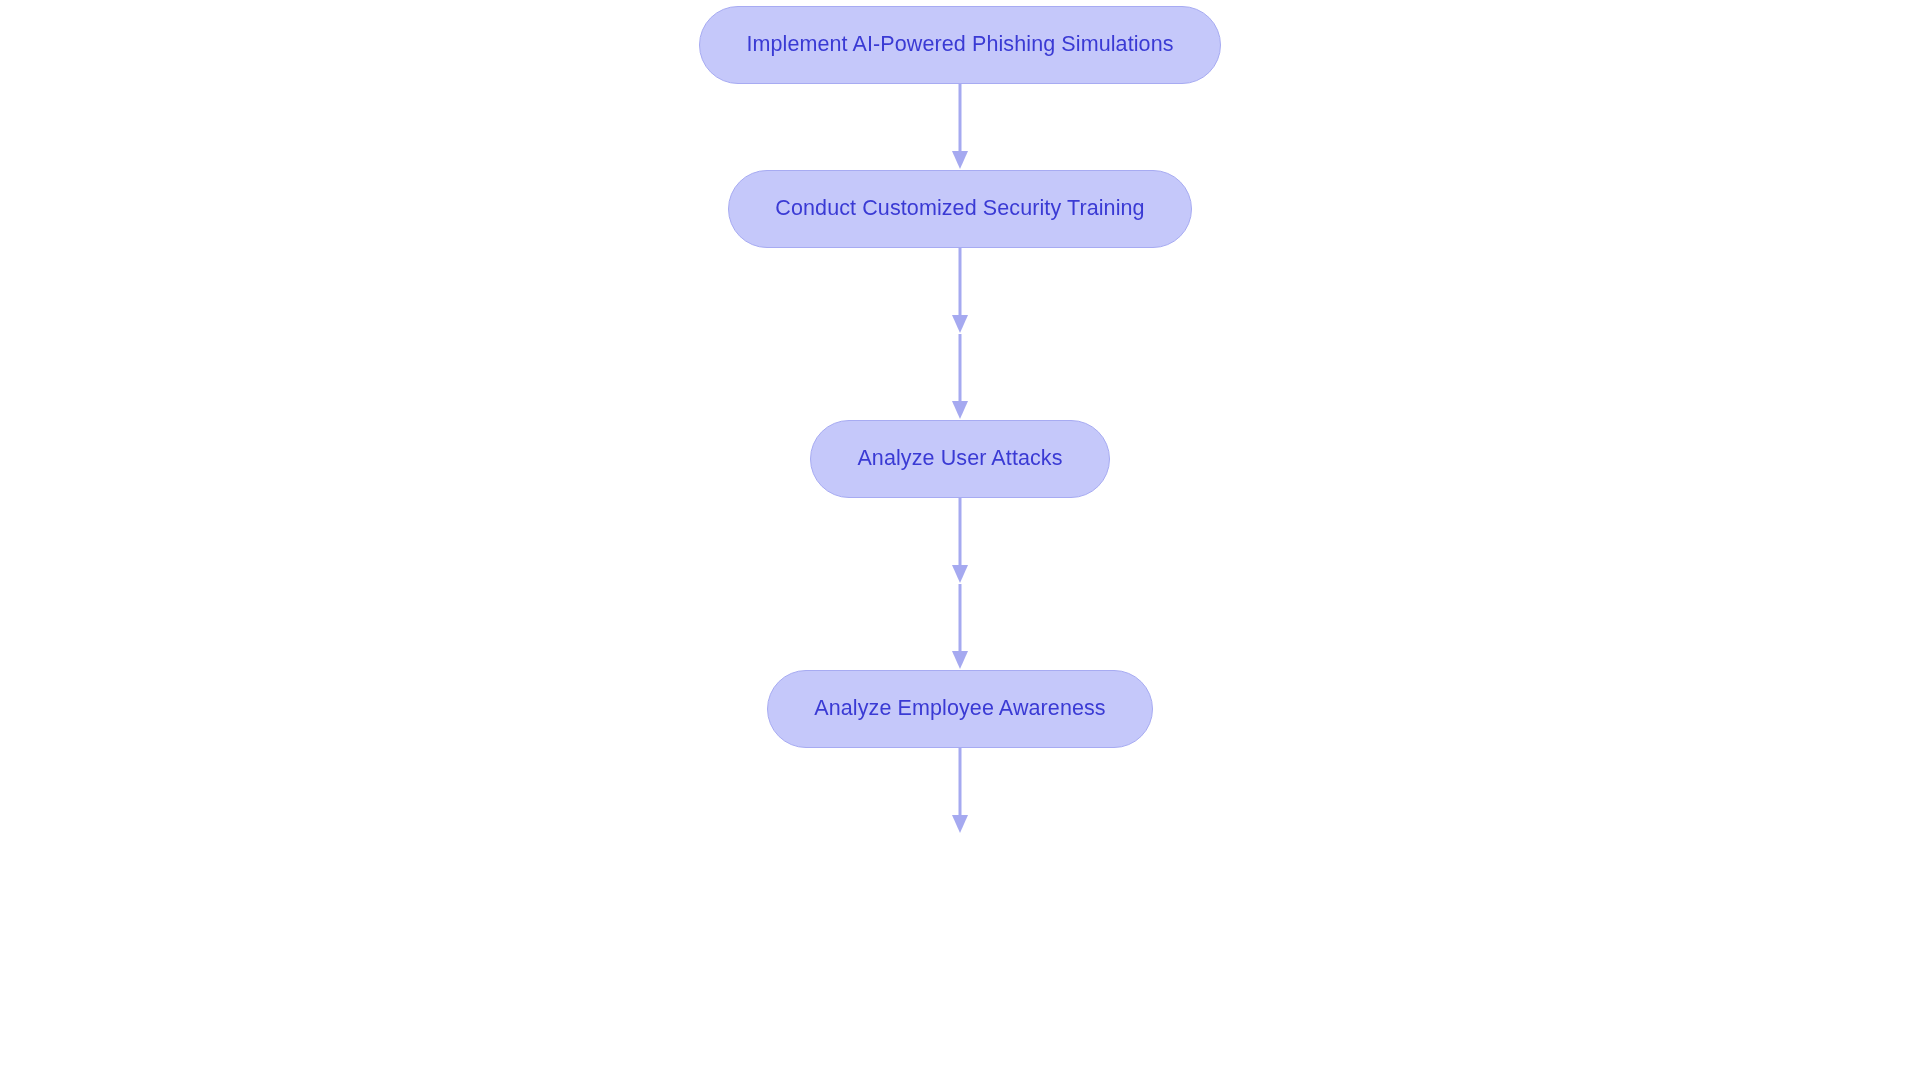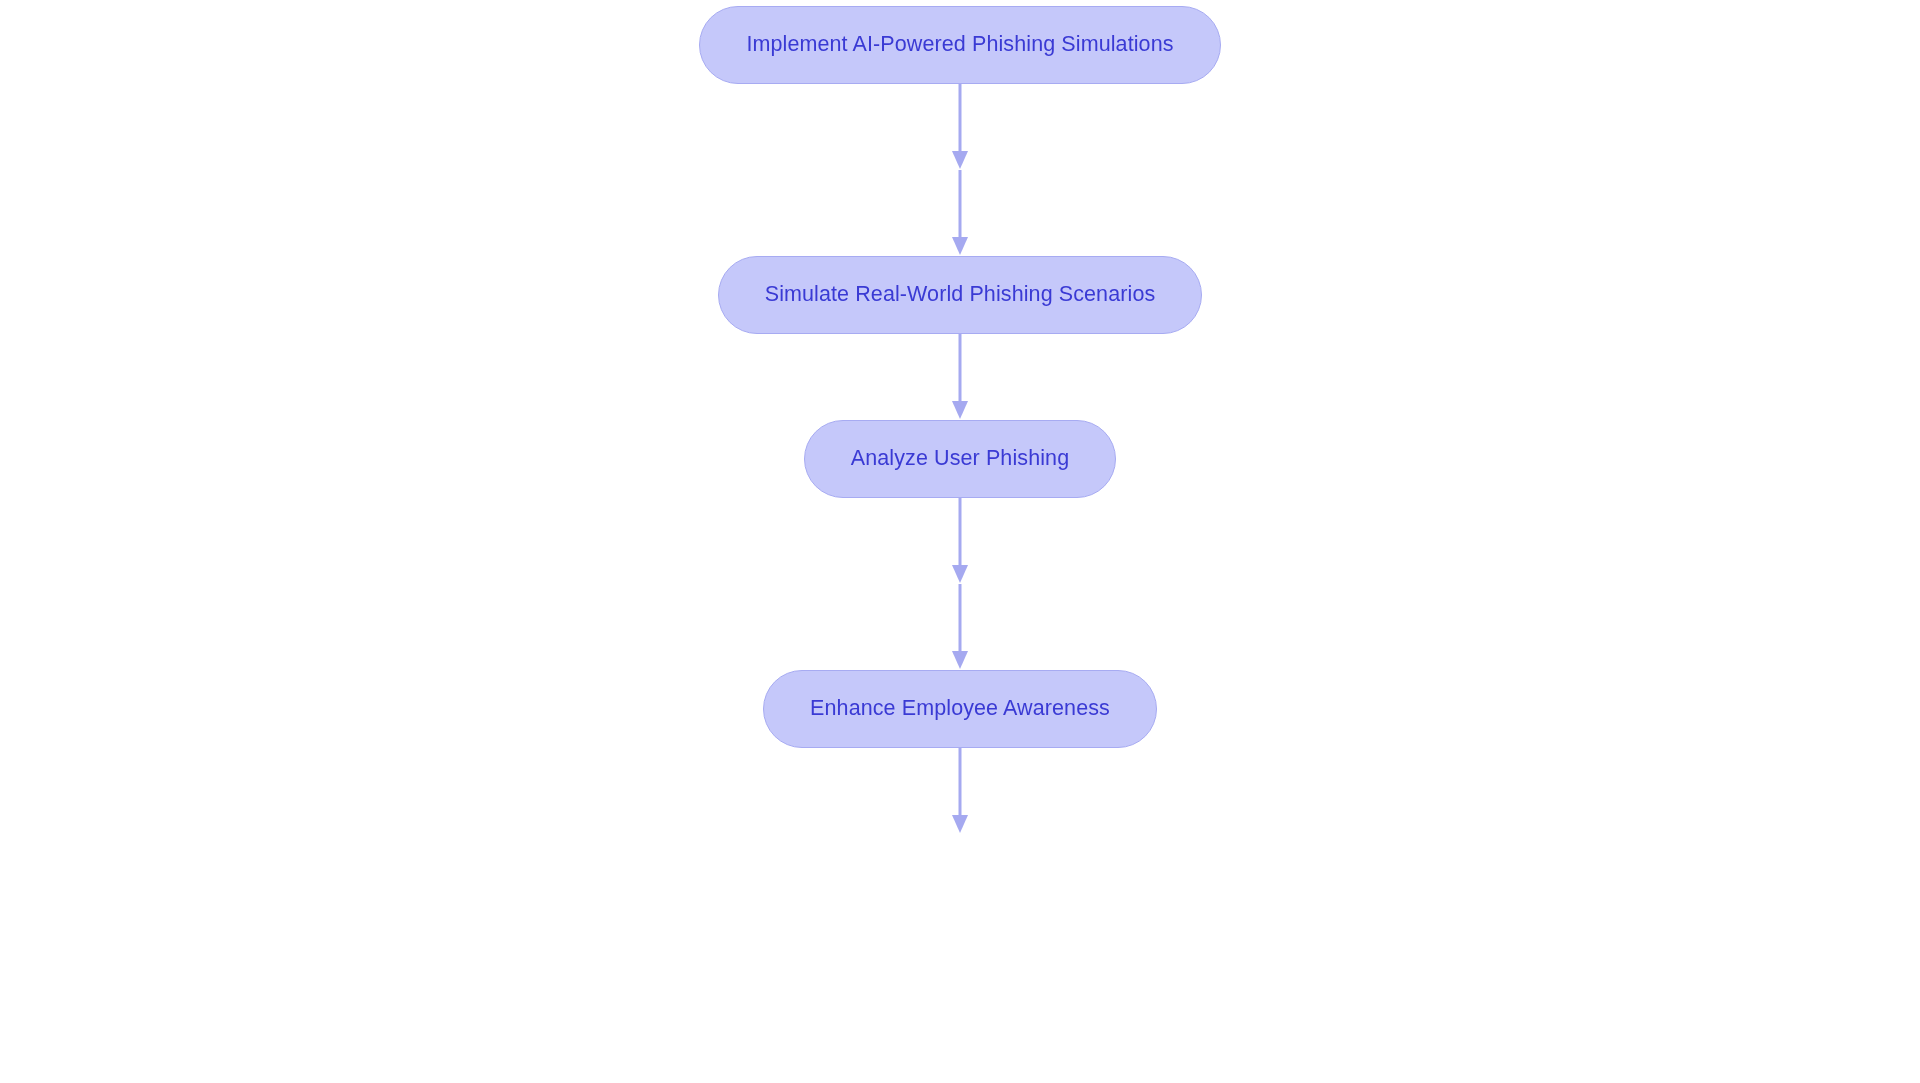"Conduct Customized Security Training" div.node { html: none -> <div> <span>Conduct Customized Security Training</span> </div> }
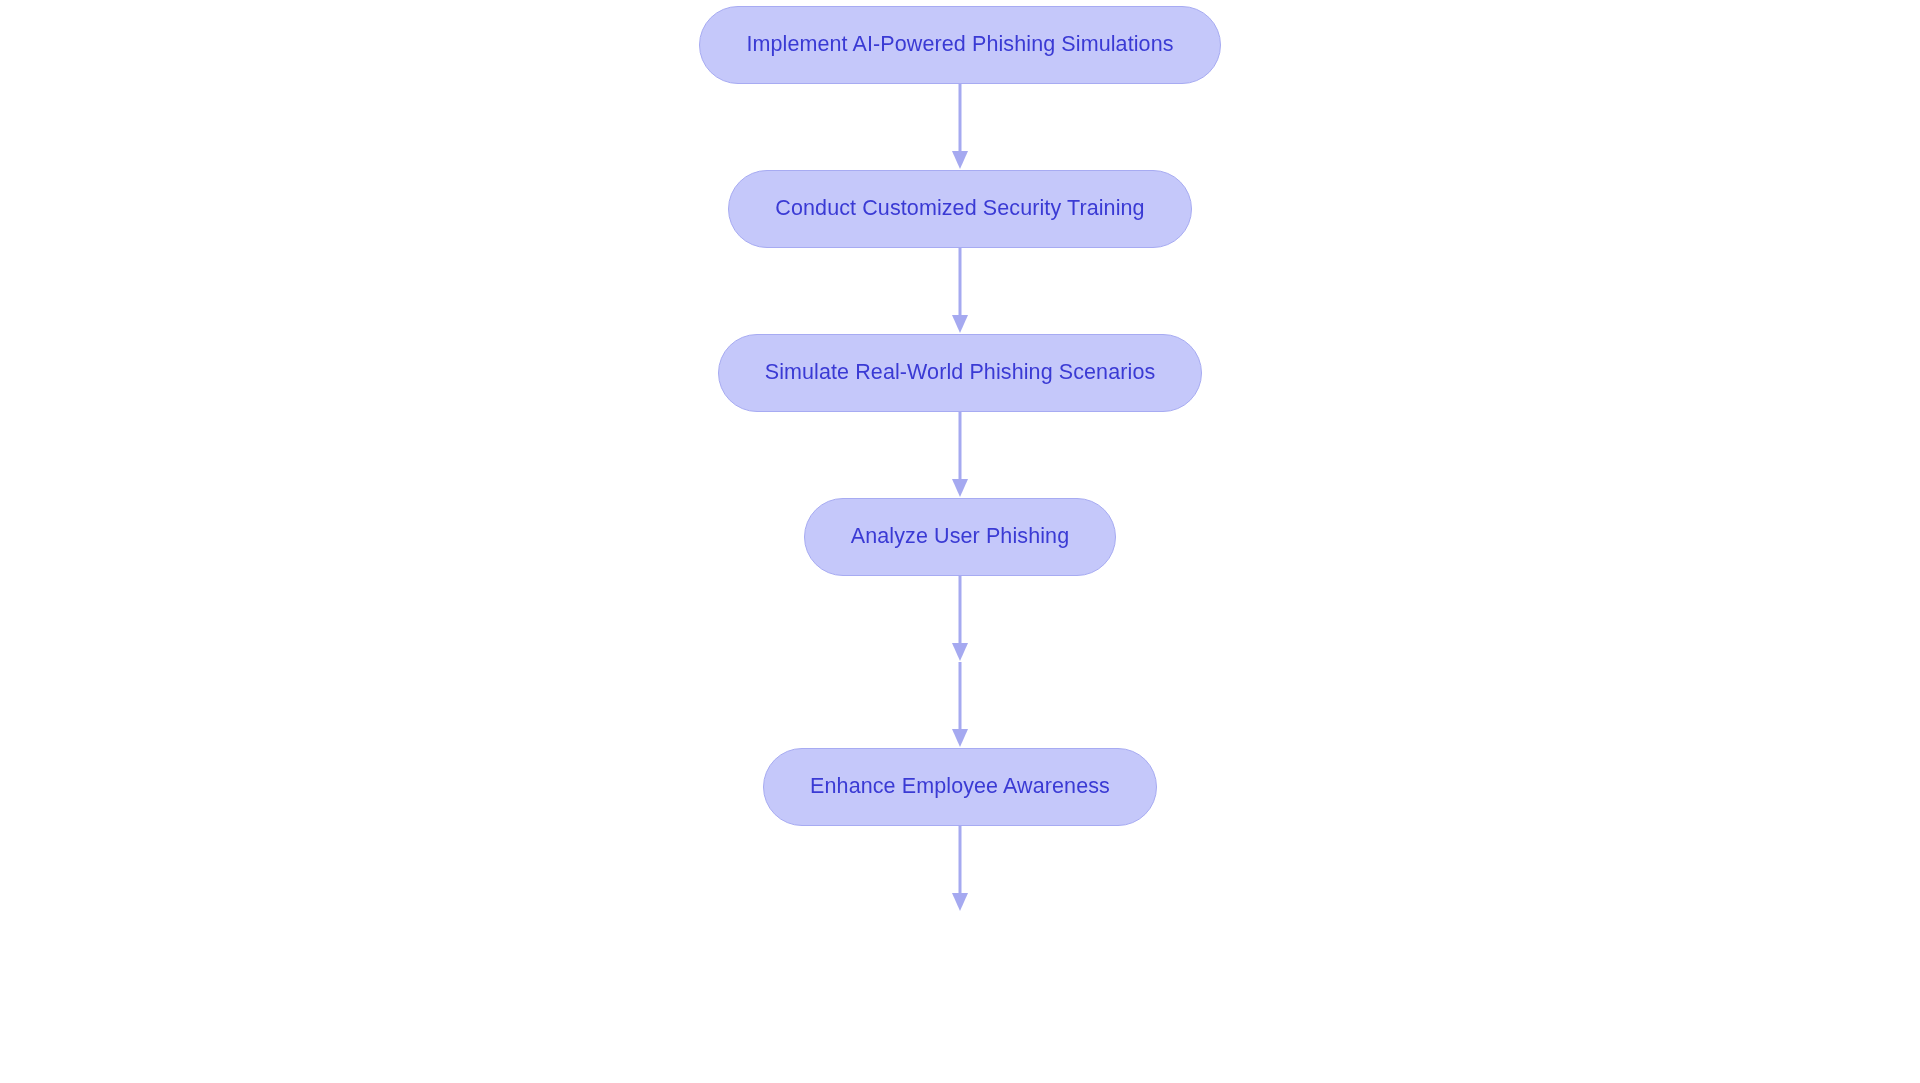"Simulate Real-World Phishing Scenarios" div.node { html: <div> <span>Simulate Real-World Phishing Scenarios</span> </div> -> none }
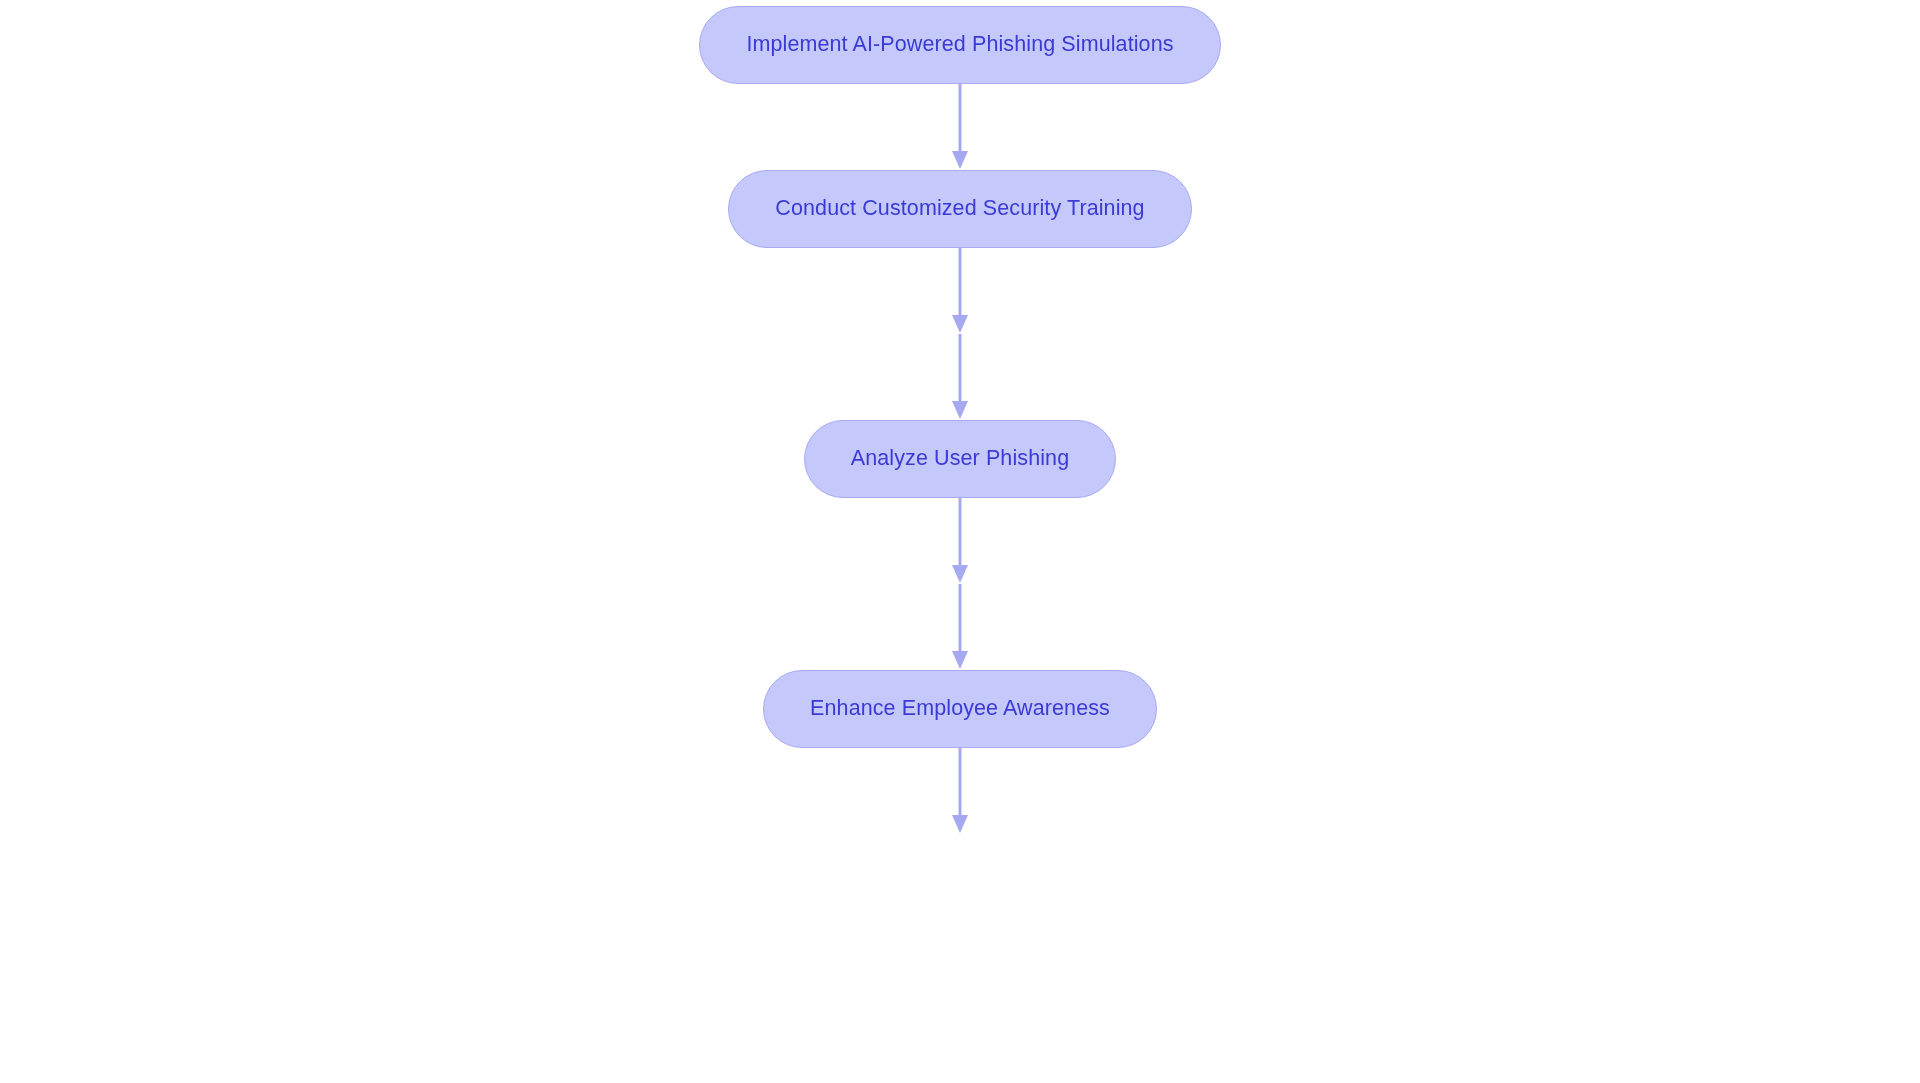"Analyze User Phishing" span.node-label { text: Phishing -> Attacks }
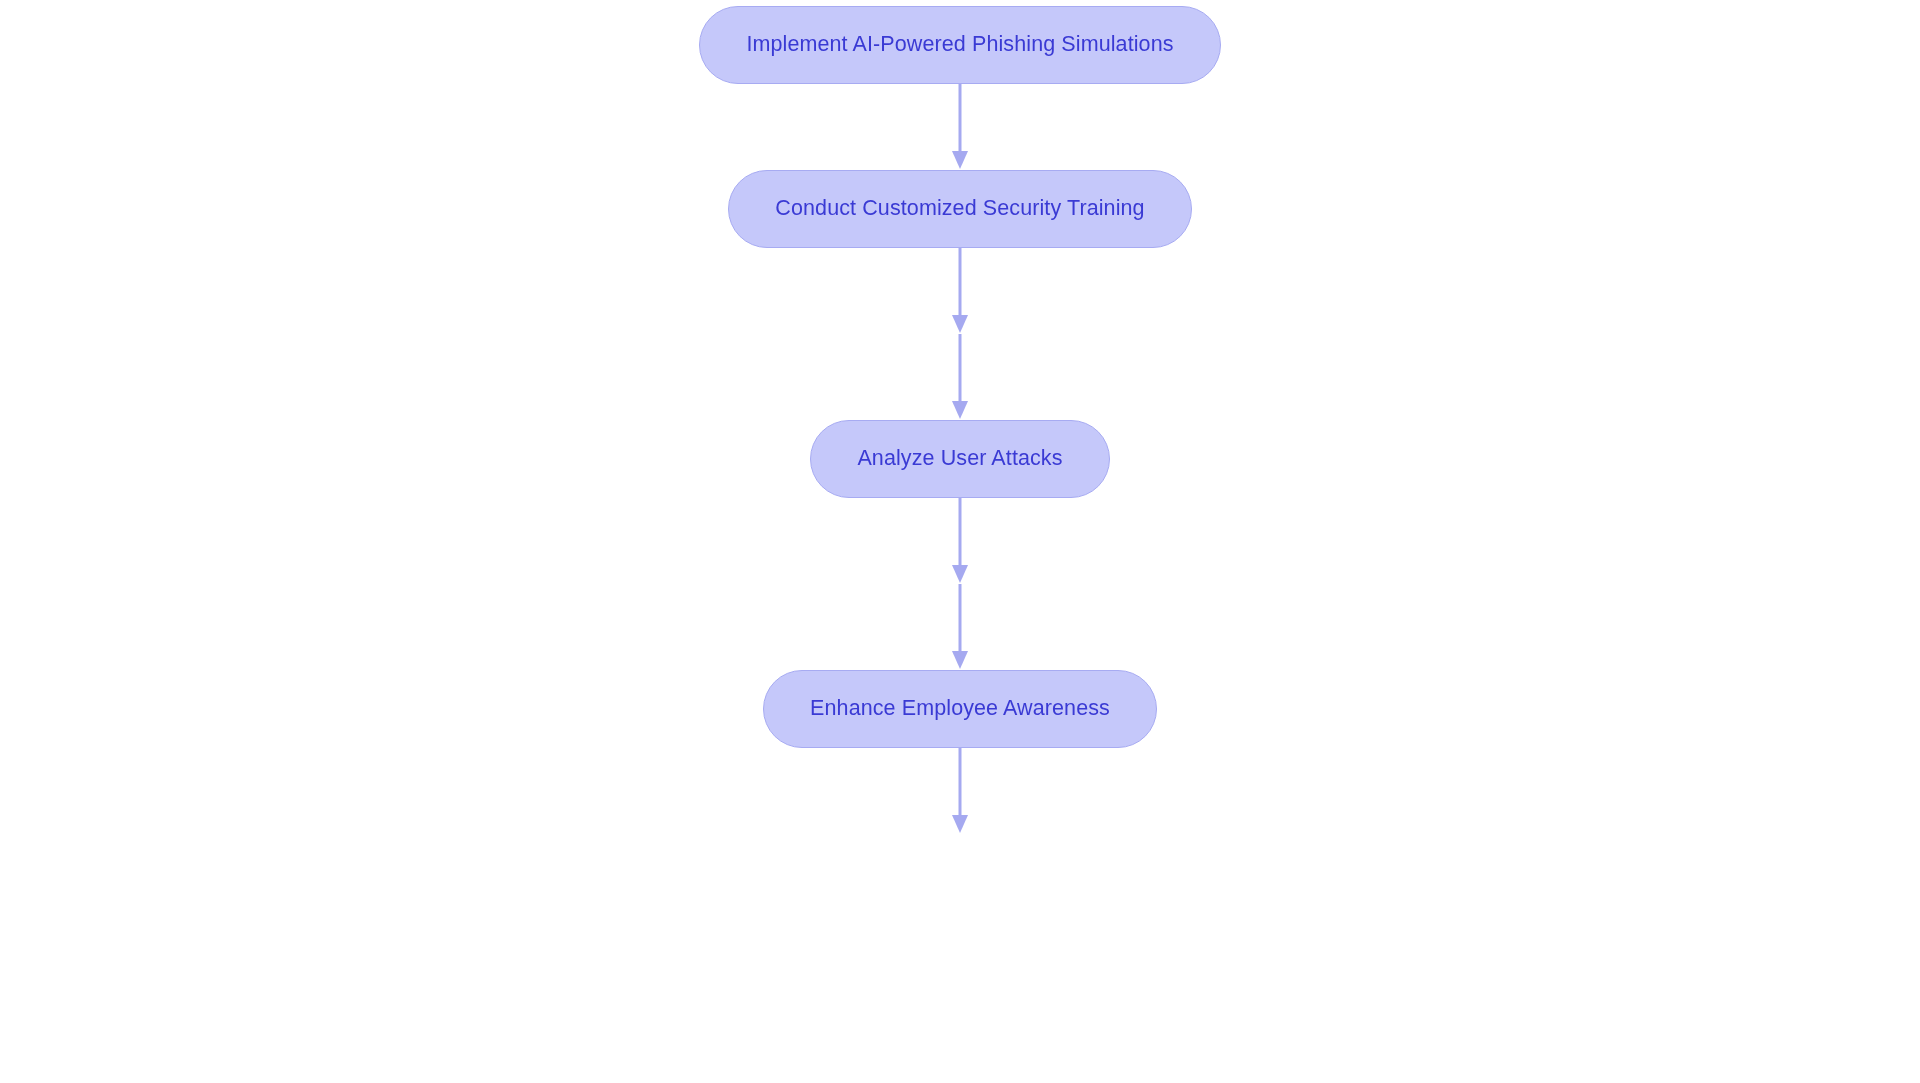"Enhance Employee Awareness" span.node-label { text: Enhance -> Analyze }
